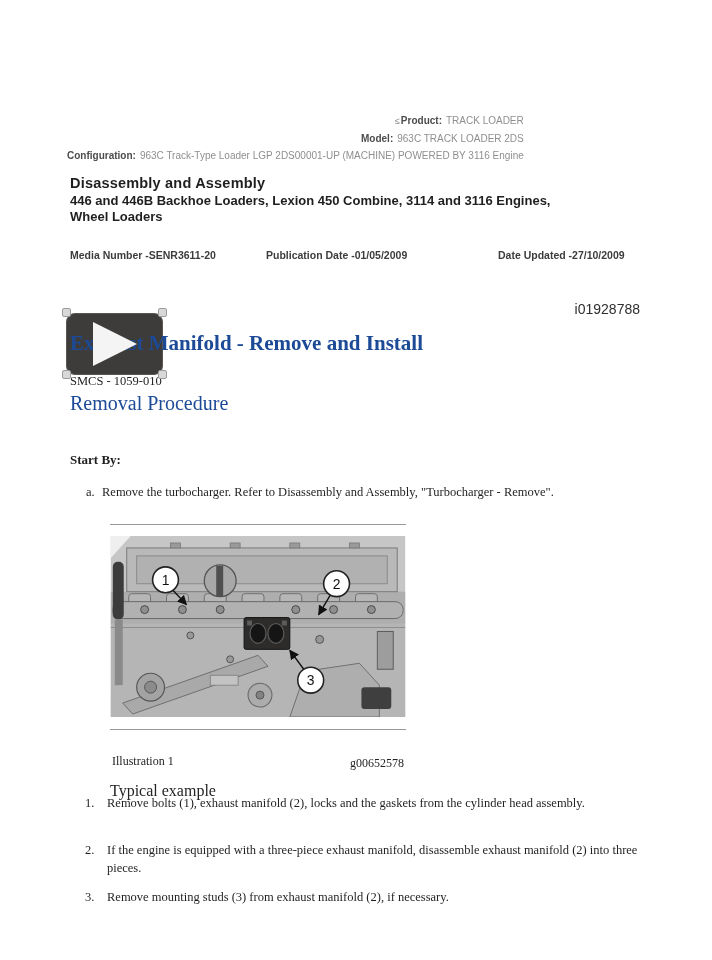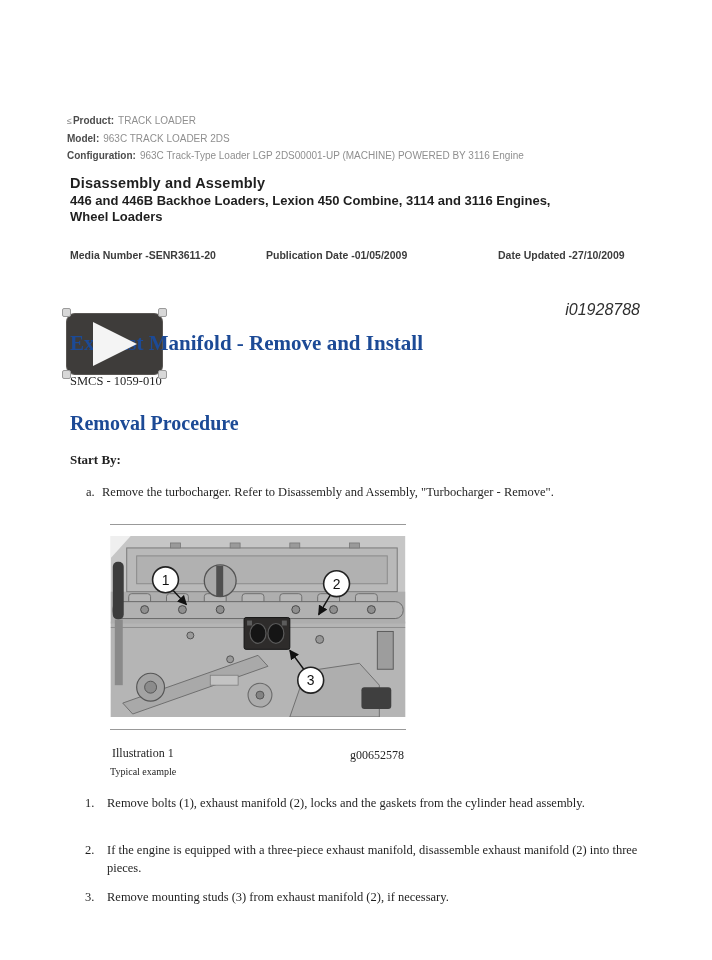"≤Product: TRACK LOADER" .meta { text-align: none -> right }
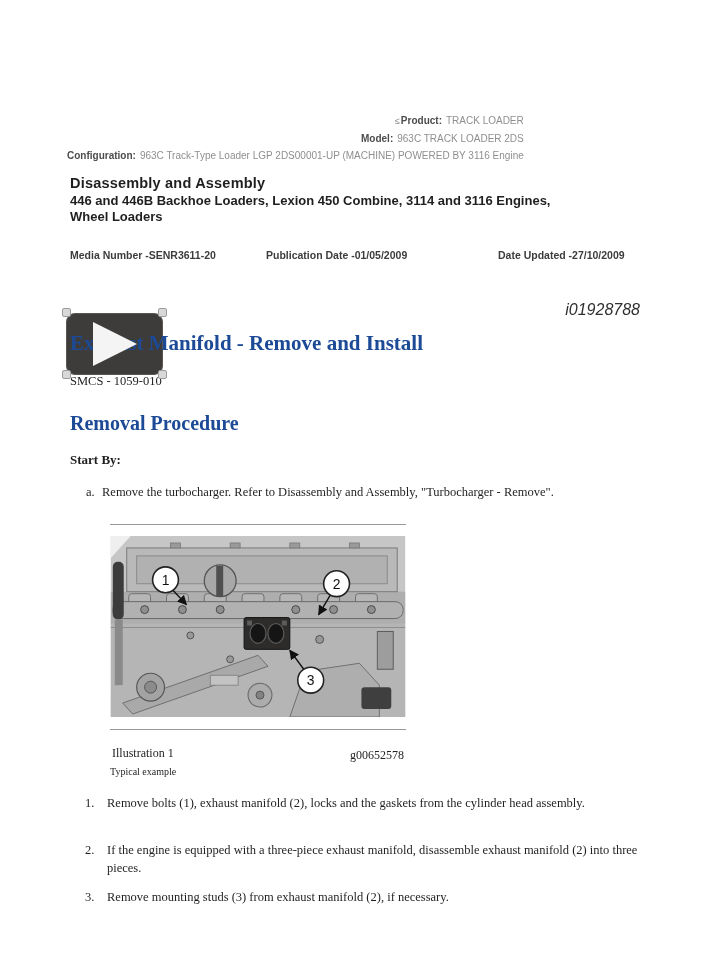"i01928788" .info-code { font-size: 16px -> 14px; font-style: italic -> none }
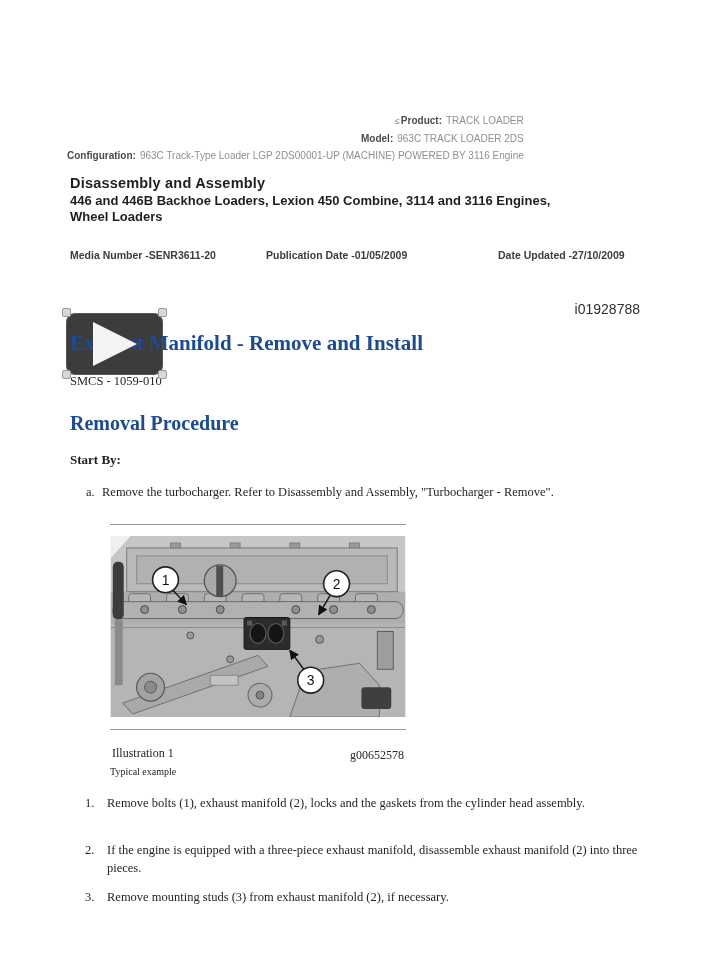"Removal Procedure" .section-heading { font-weight: bold -> normal; top: 412px -> 392px }
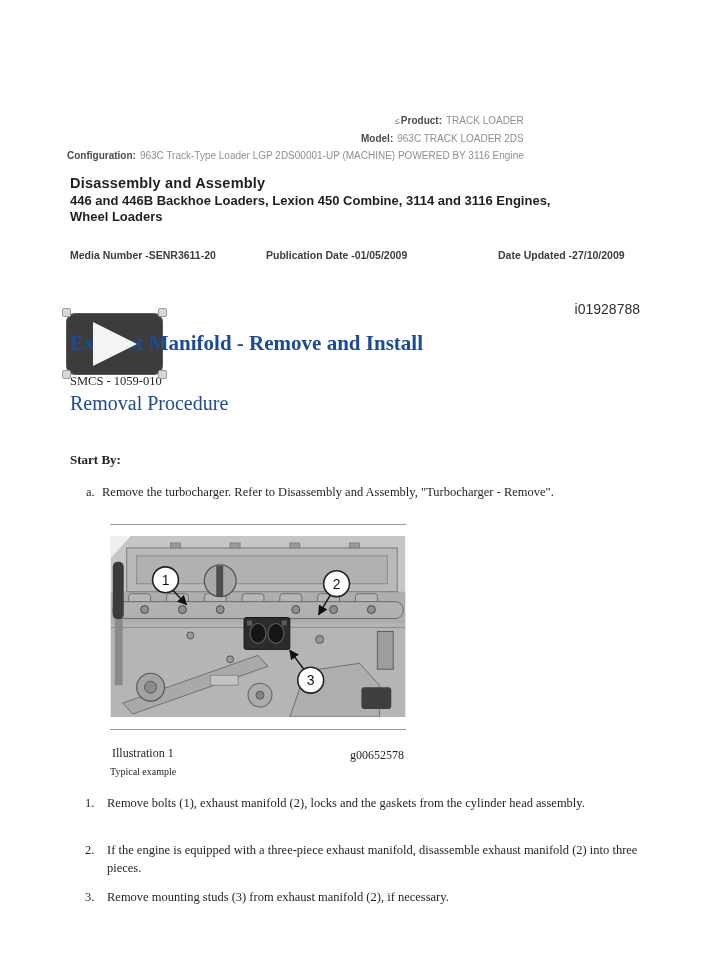"Illustration 1" .caption-row { margin-top: 16px -> 24px }
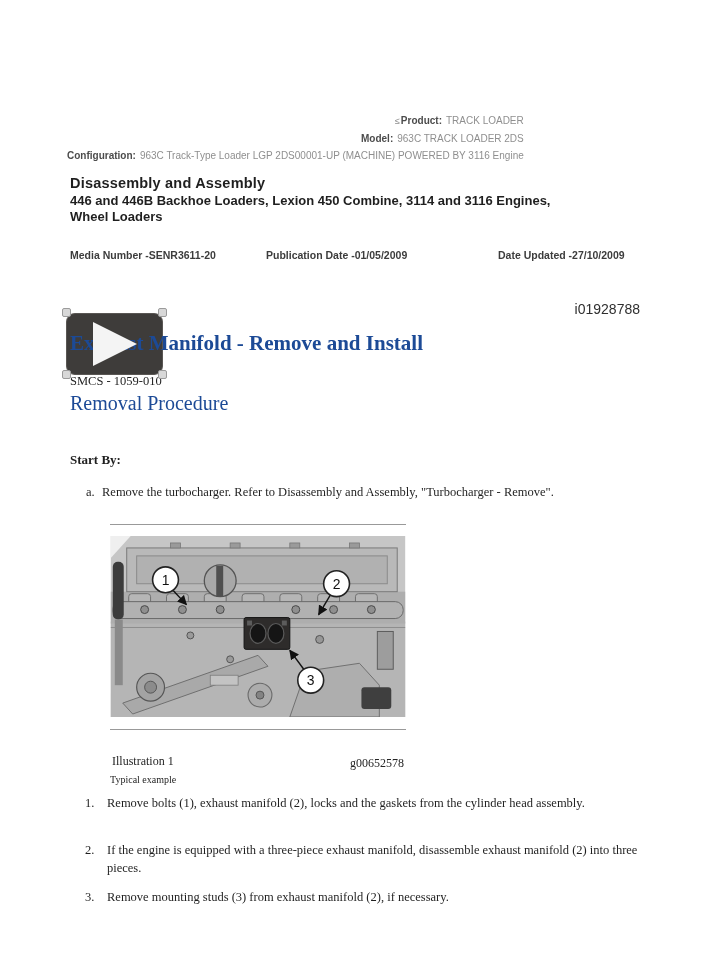"Typical example" .caption-note { font-size: 10px -> 16px; margin-top: 6px -> 14px }
